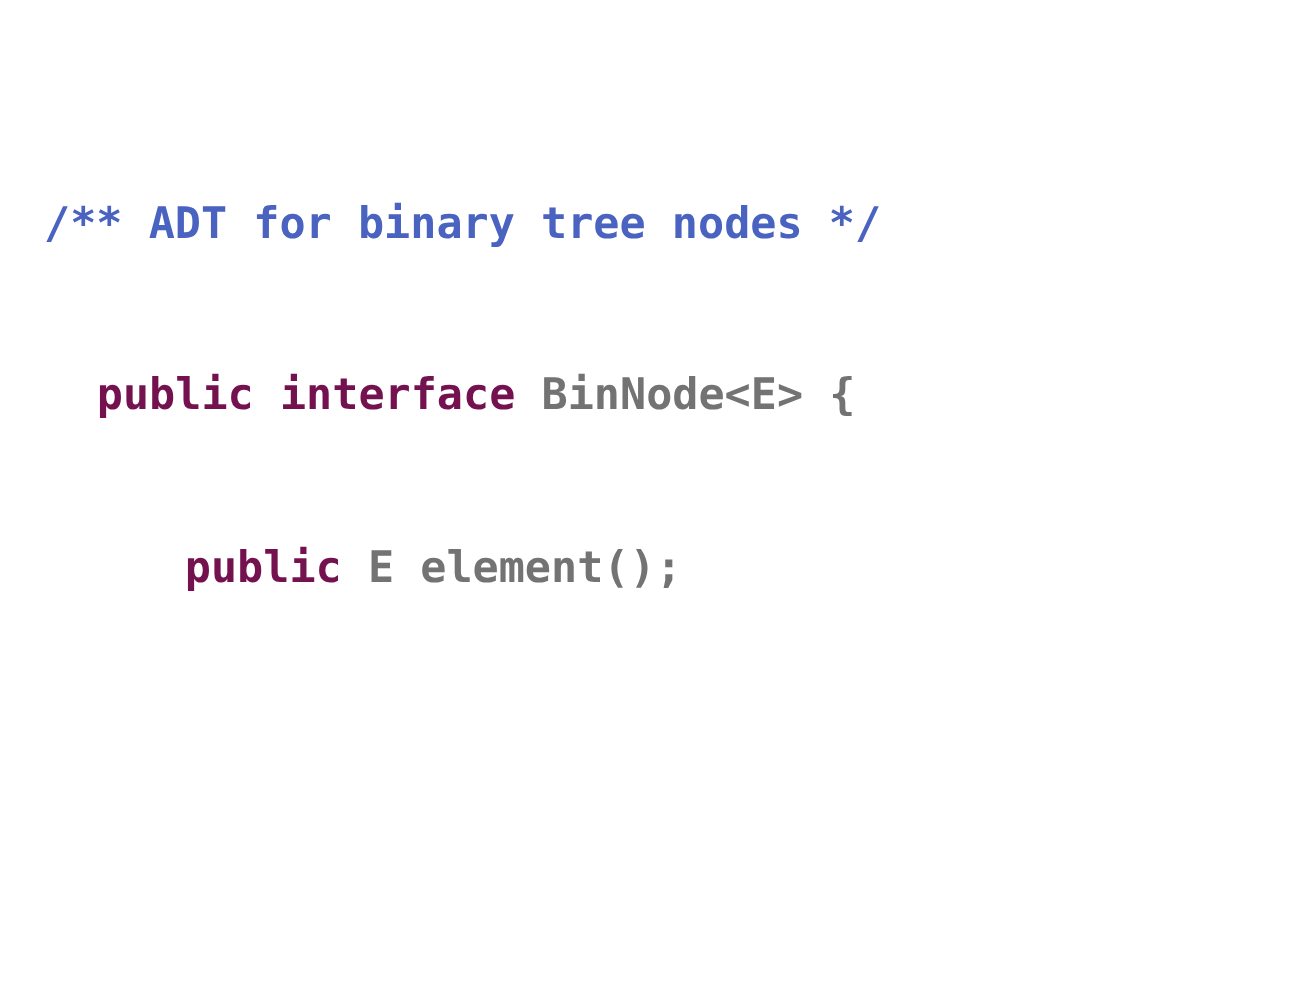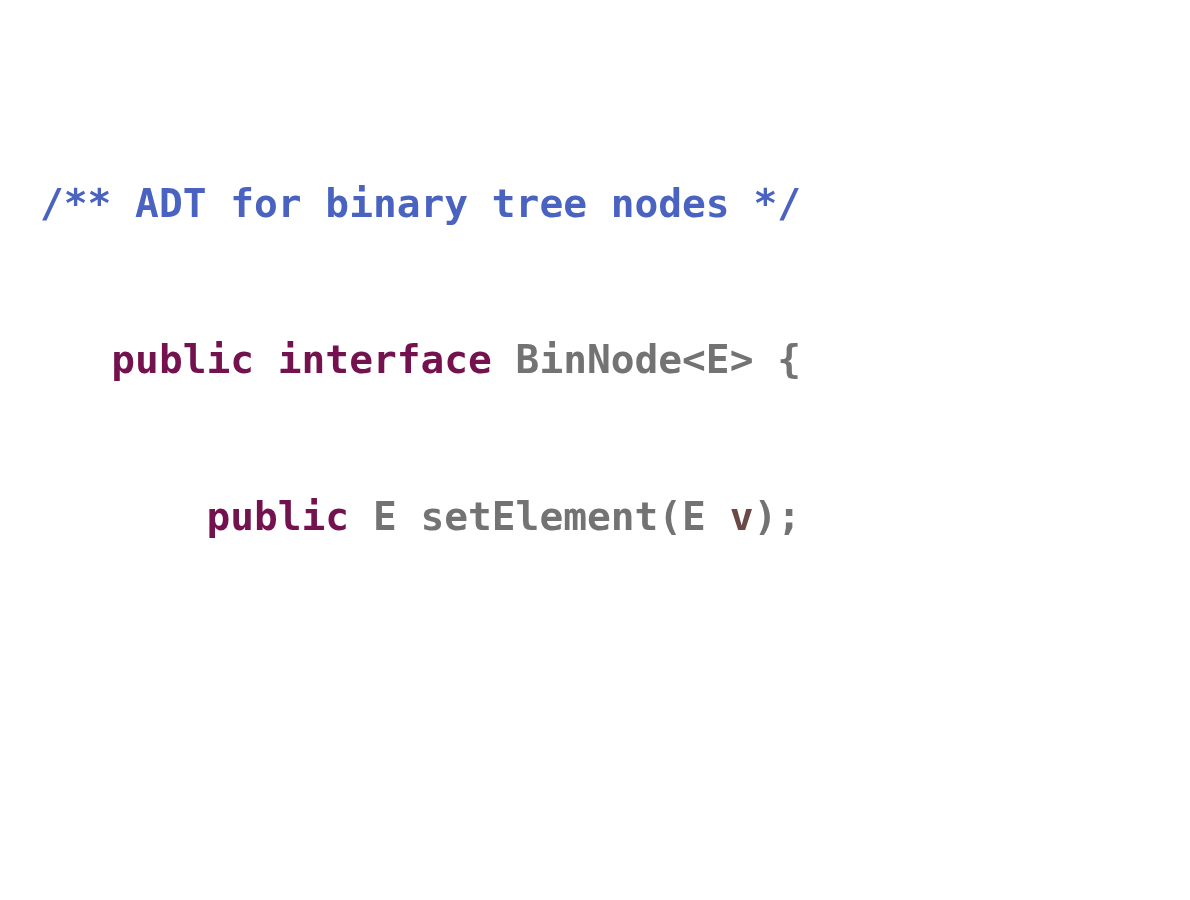"/** ADT for binary tree" .line { text-align: right -> none }
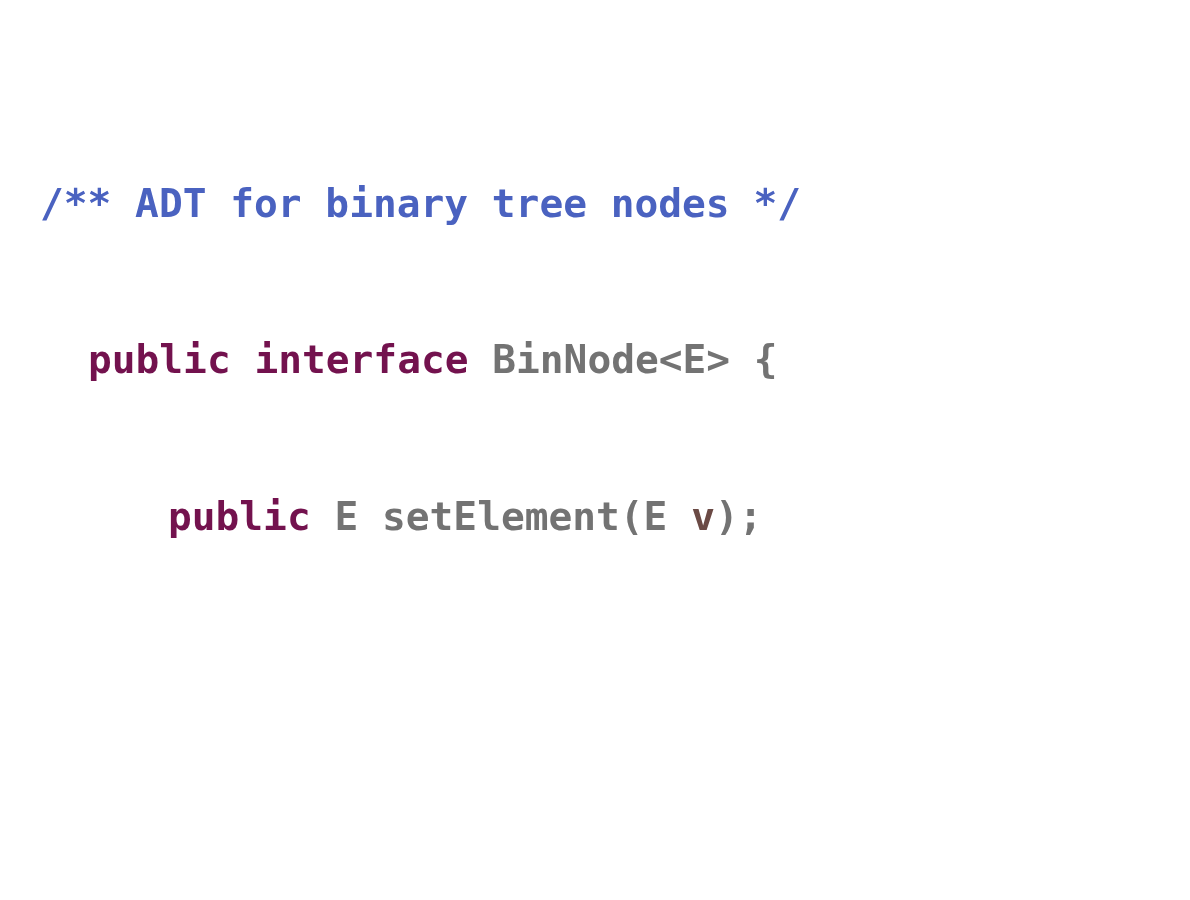"public E element();" div.line { html: none -> <div><span></span><span>public</span><span> E element();</span></div> }
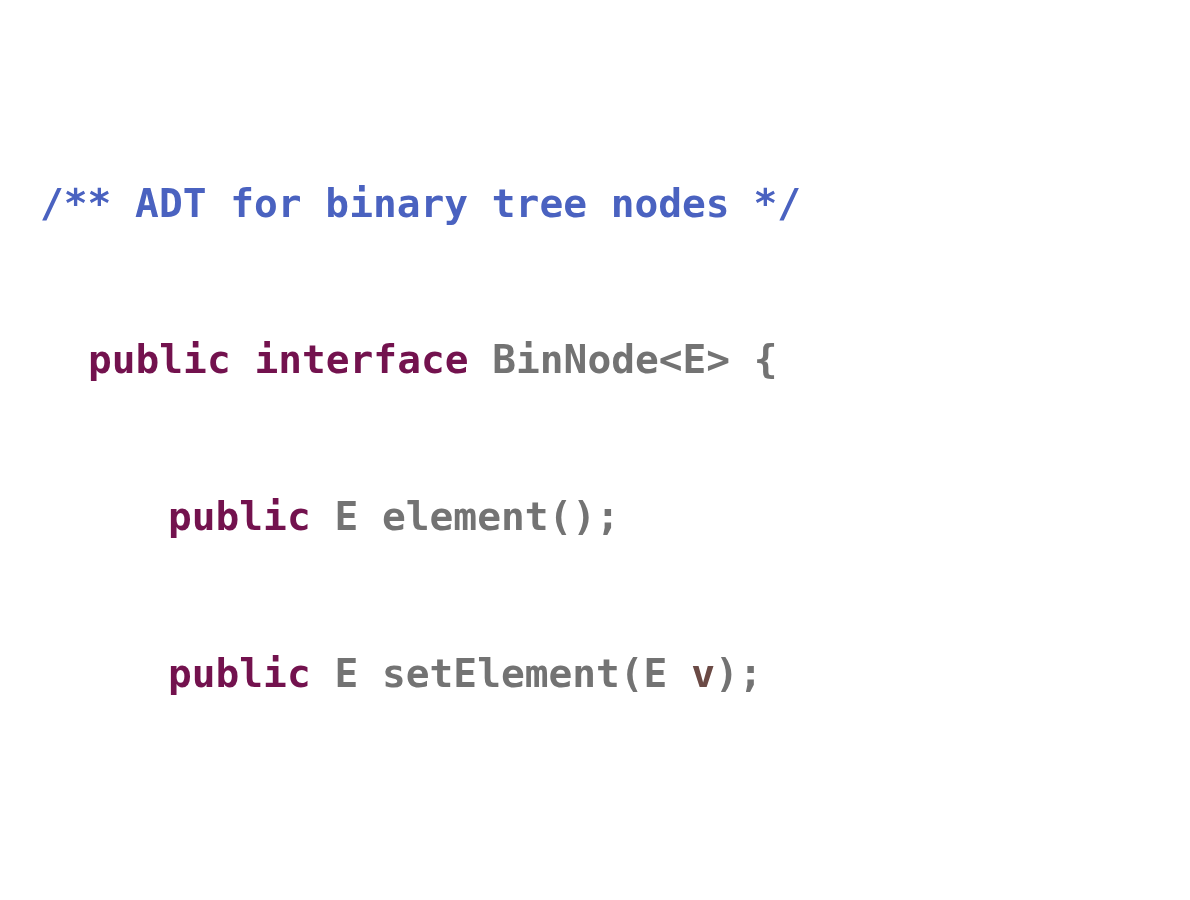"public E setElement(E v);" div.line { html: <div><span></span><span>public</span><span> E setElement(E </span><span>v</span><span>);</span></div> -> none }
